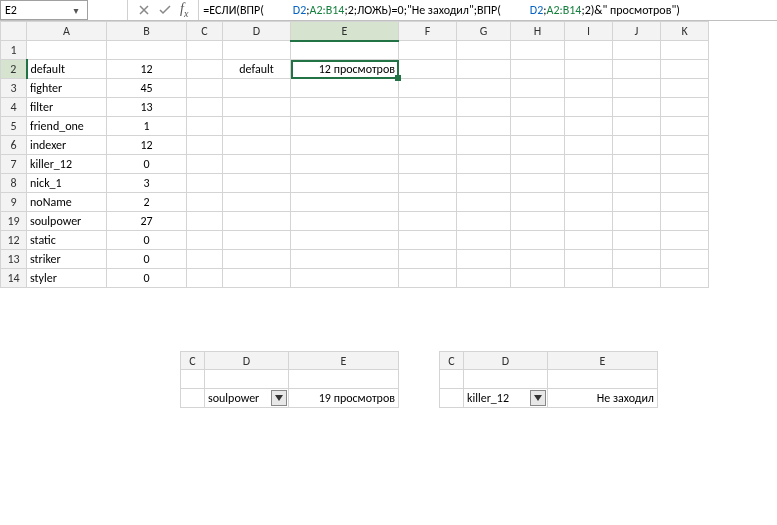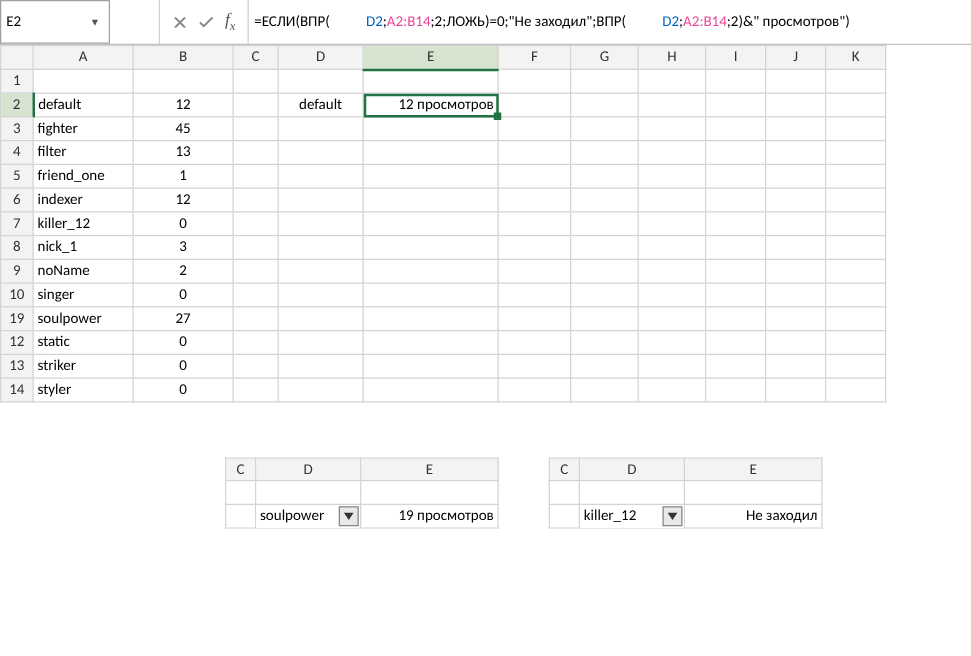"E2" .formula-bar { height: 36px -> 21px }
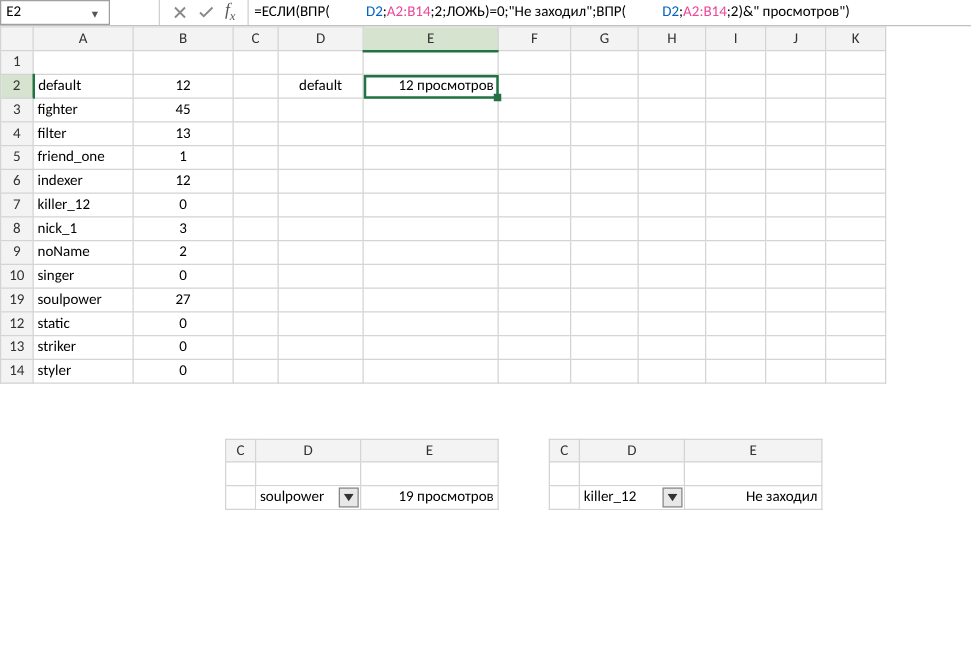"A2:B14" .t-green { color: #ec4899 -> #15803d }
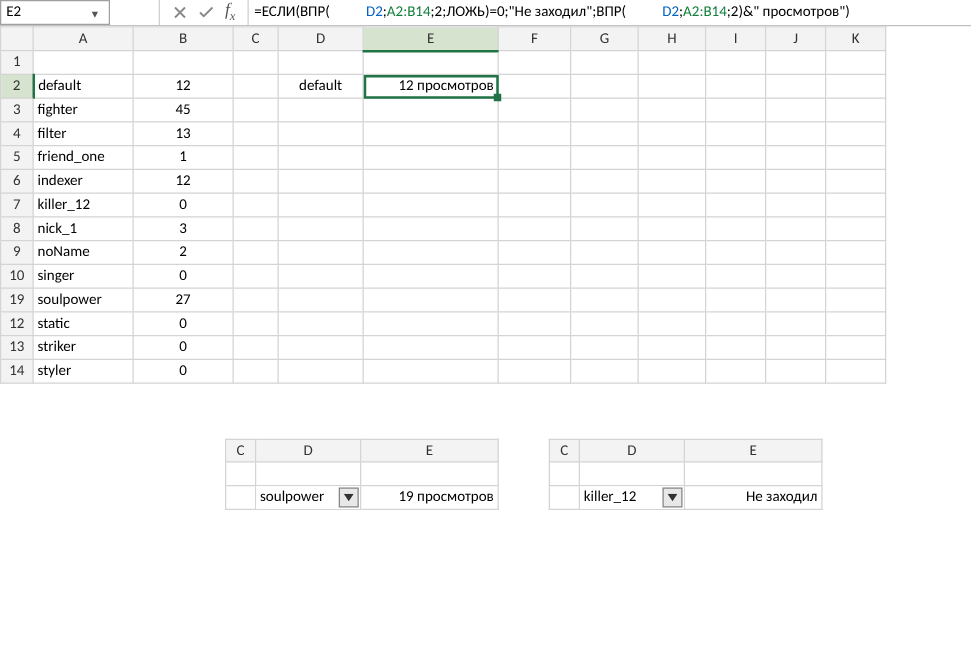"10" tr { html: <tr> <th>10</th> <td>singer</td> <td>0</td> <td></td> <td></td> <td></td> <td></td> <td></td> <td></td> <td></td> <td></td> <td></td> </tr> -> none }
